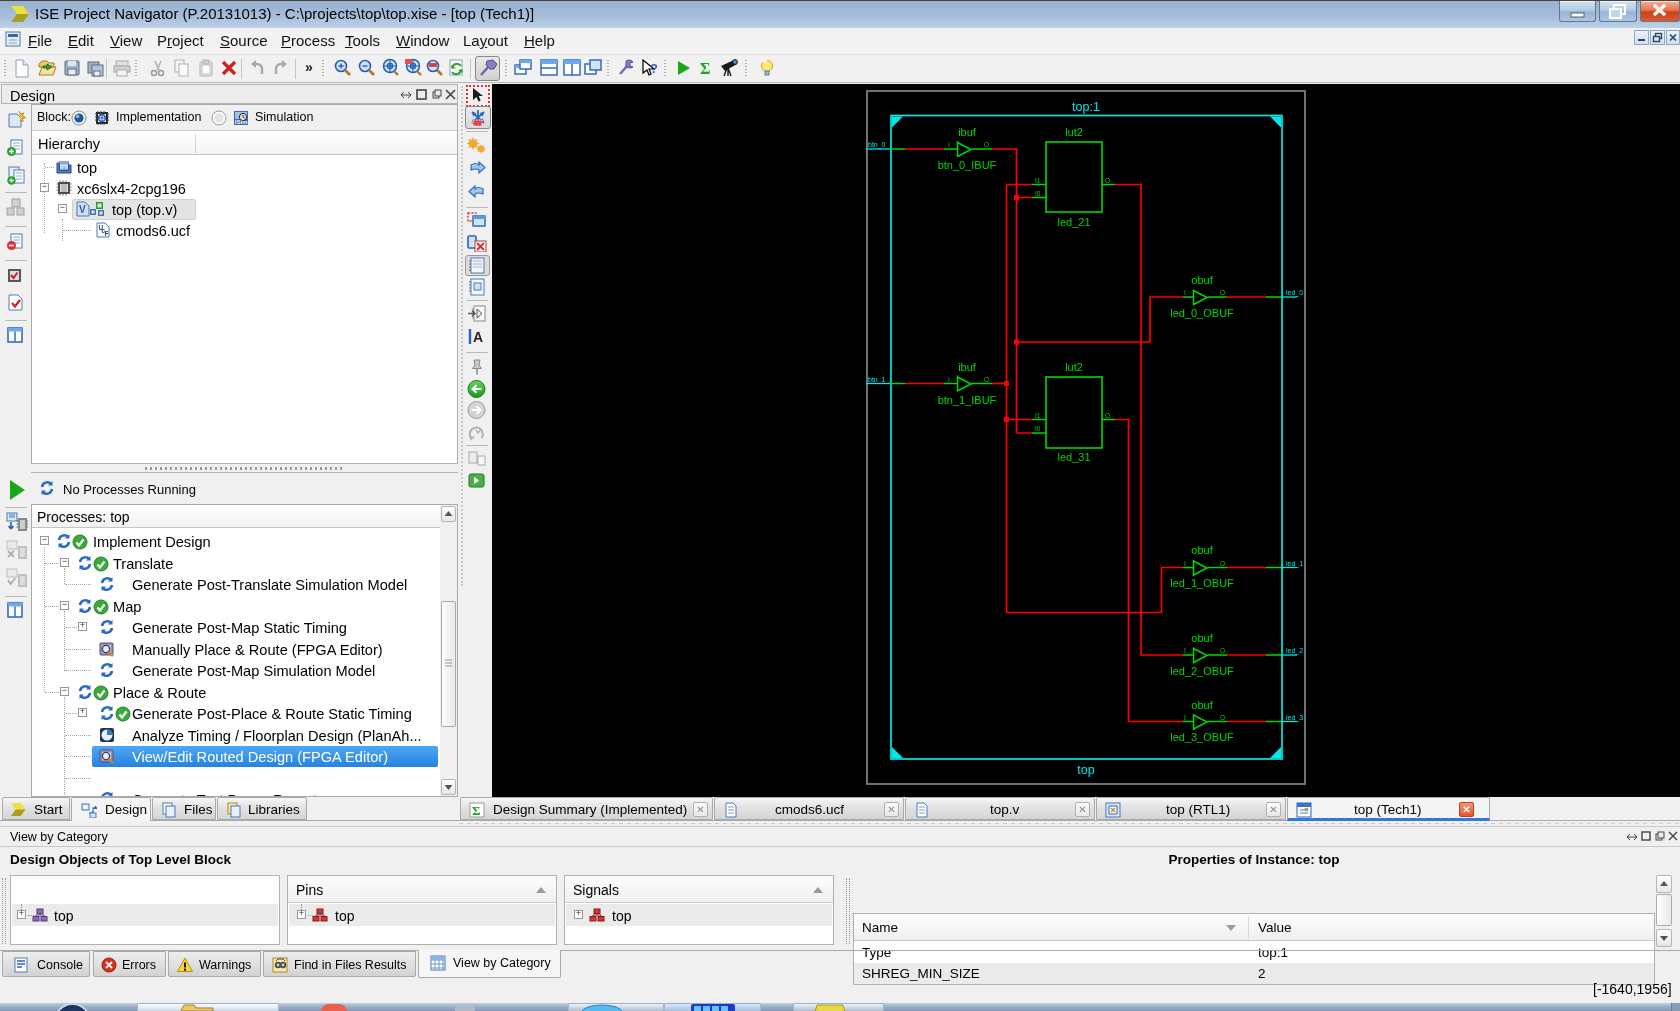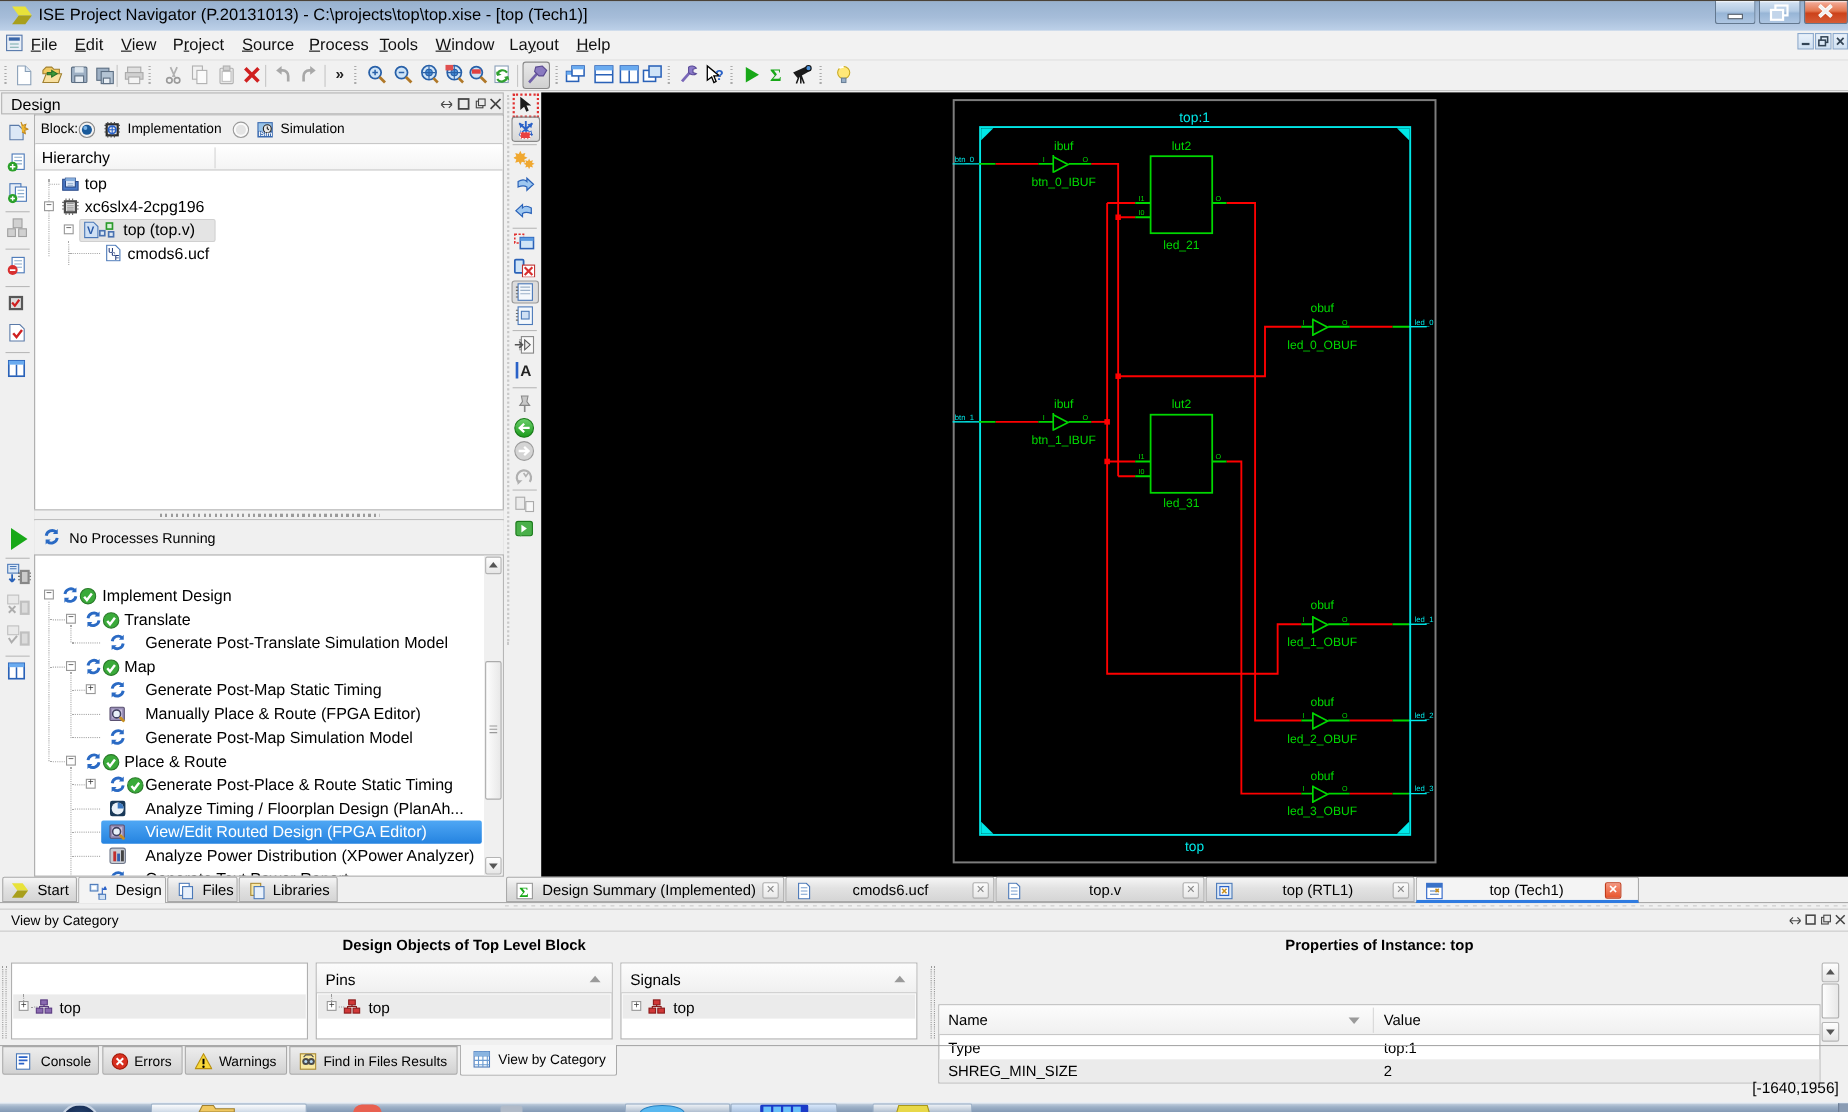"Processes: top" div.a { html: none -> <div> <span>Processes: top</span> </div> }
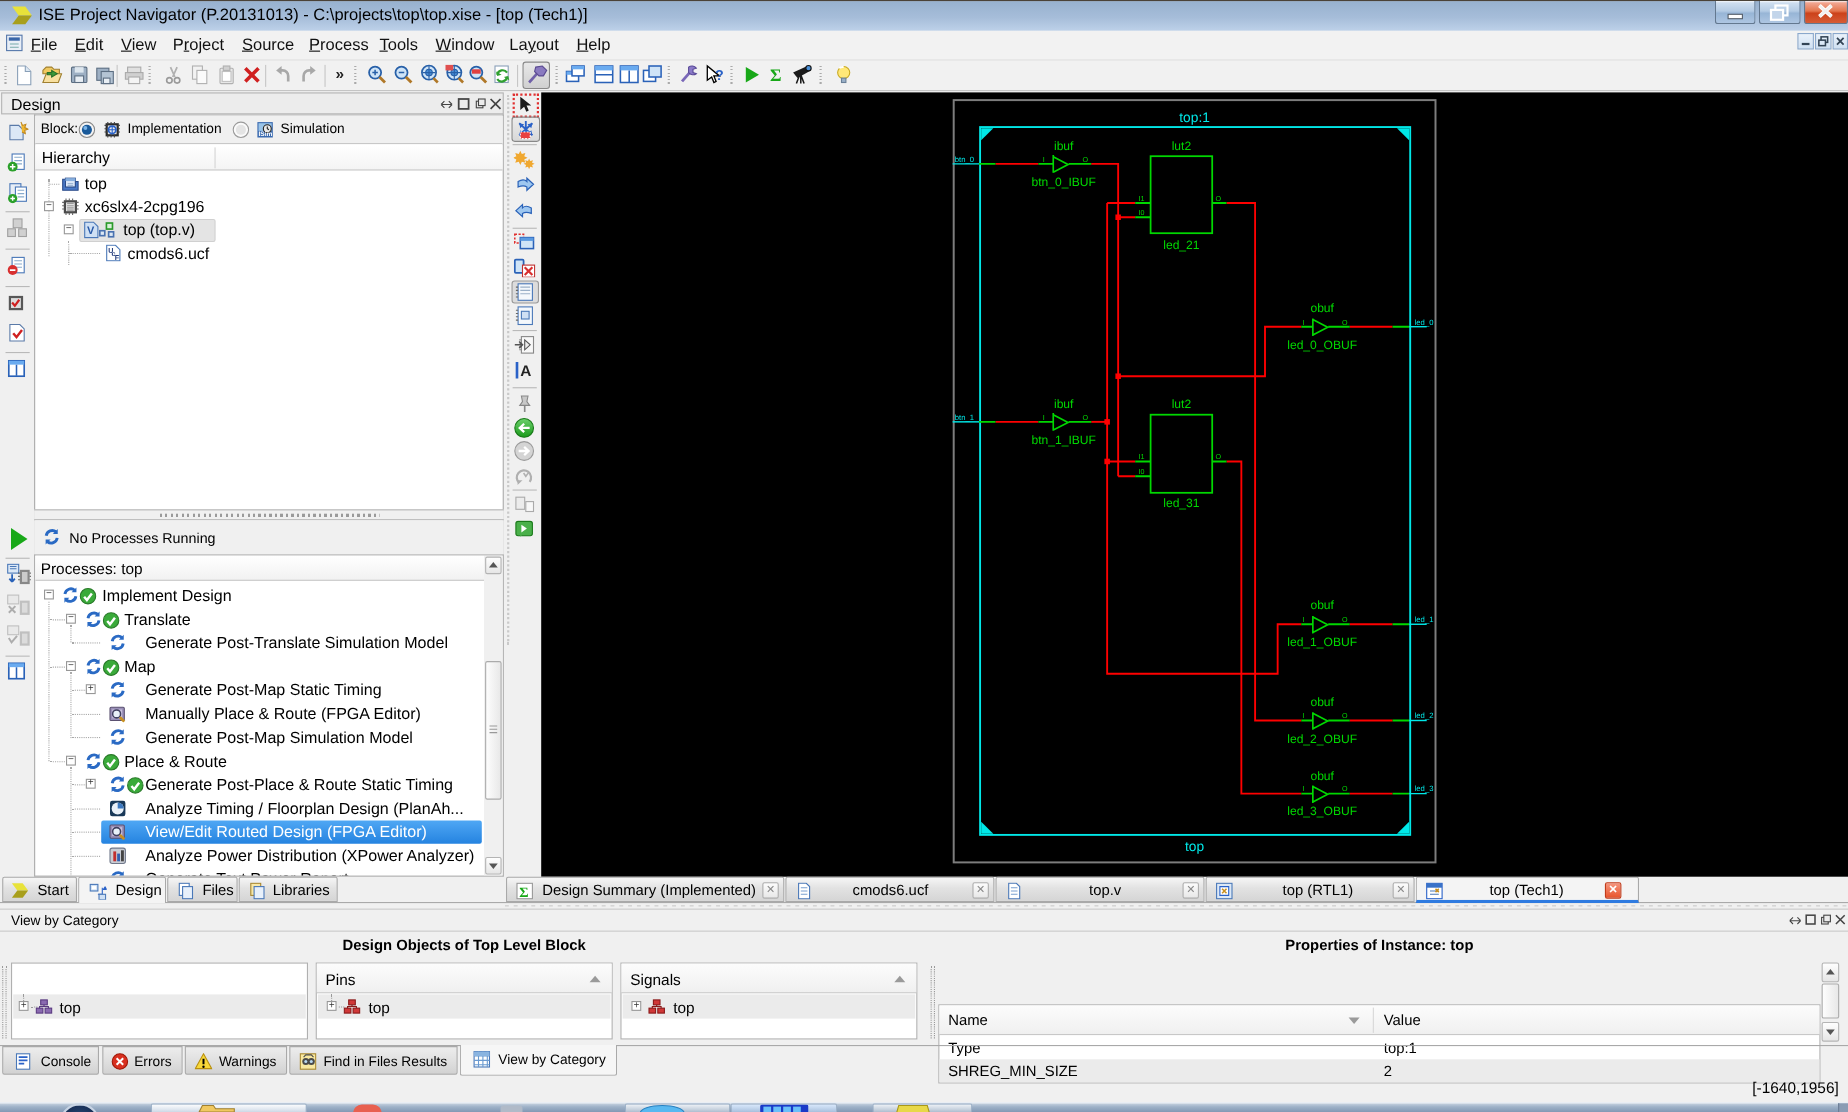"Analyze Power Distribution (XPower" div.a { html: <div> <svg> <use></use> </svg> <span>Analyze Power Distribution (XPower Analyzer)</span> </div> -> none }
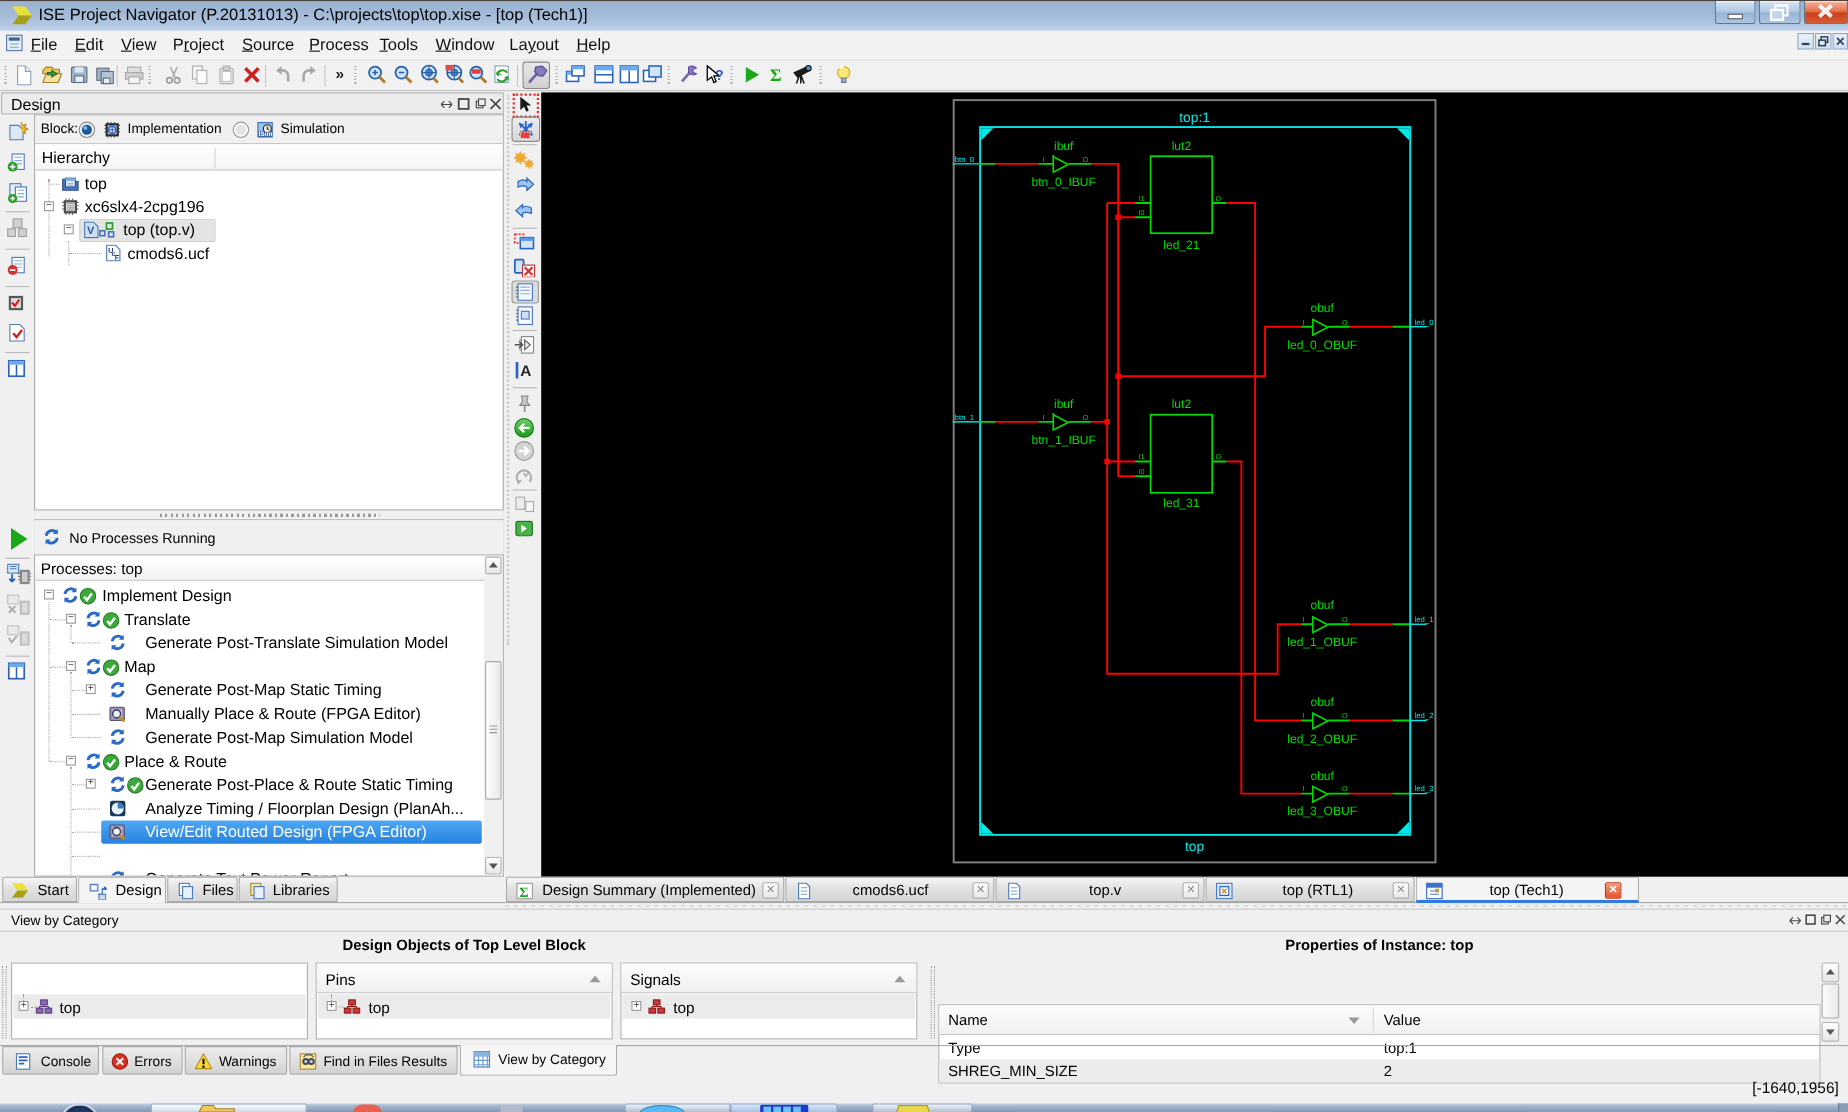"Design Objects of Top Level" div.a { text-align: center -> left }
